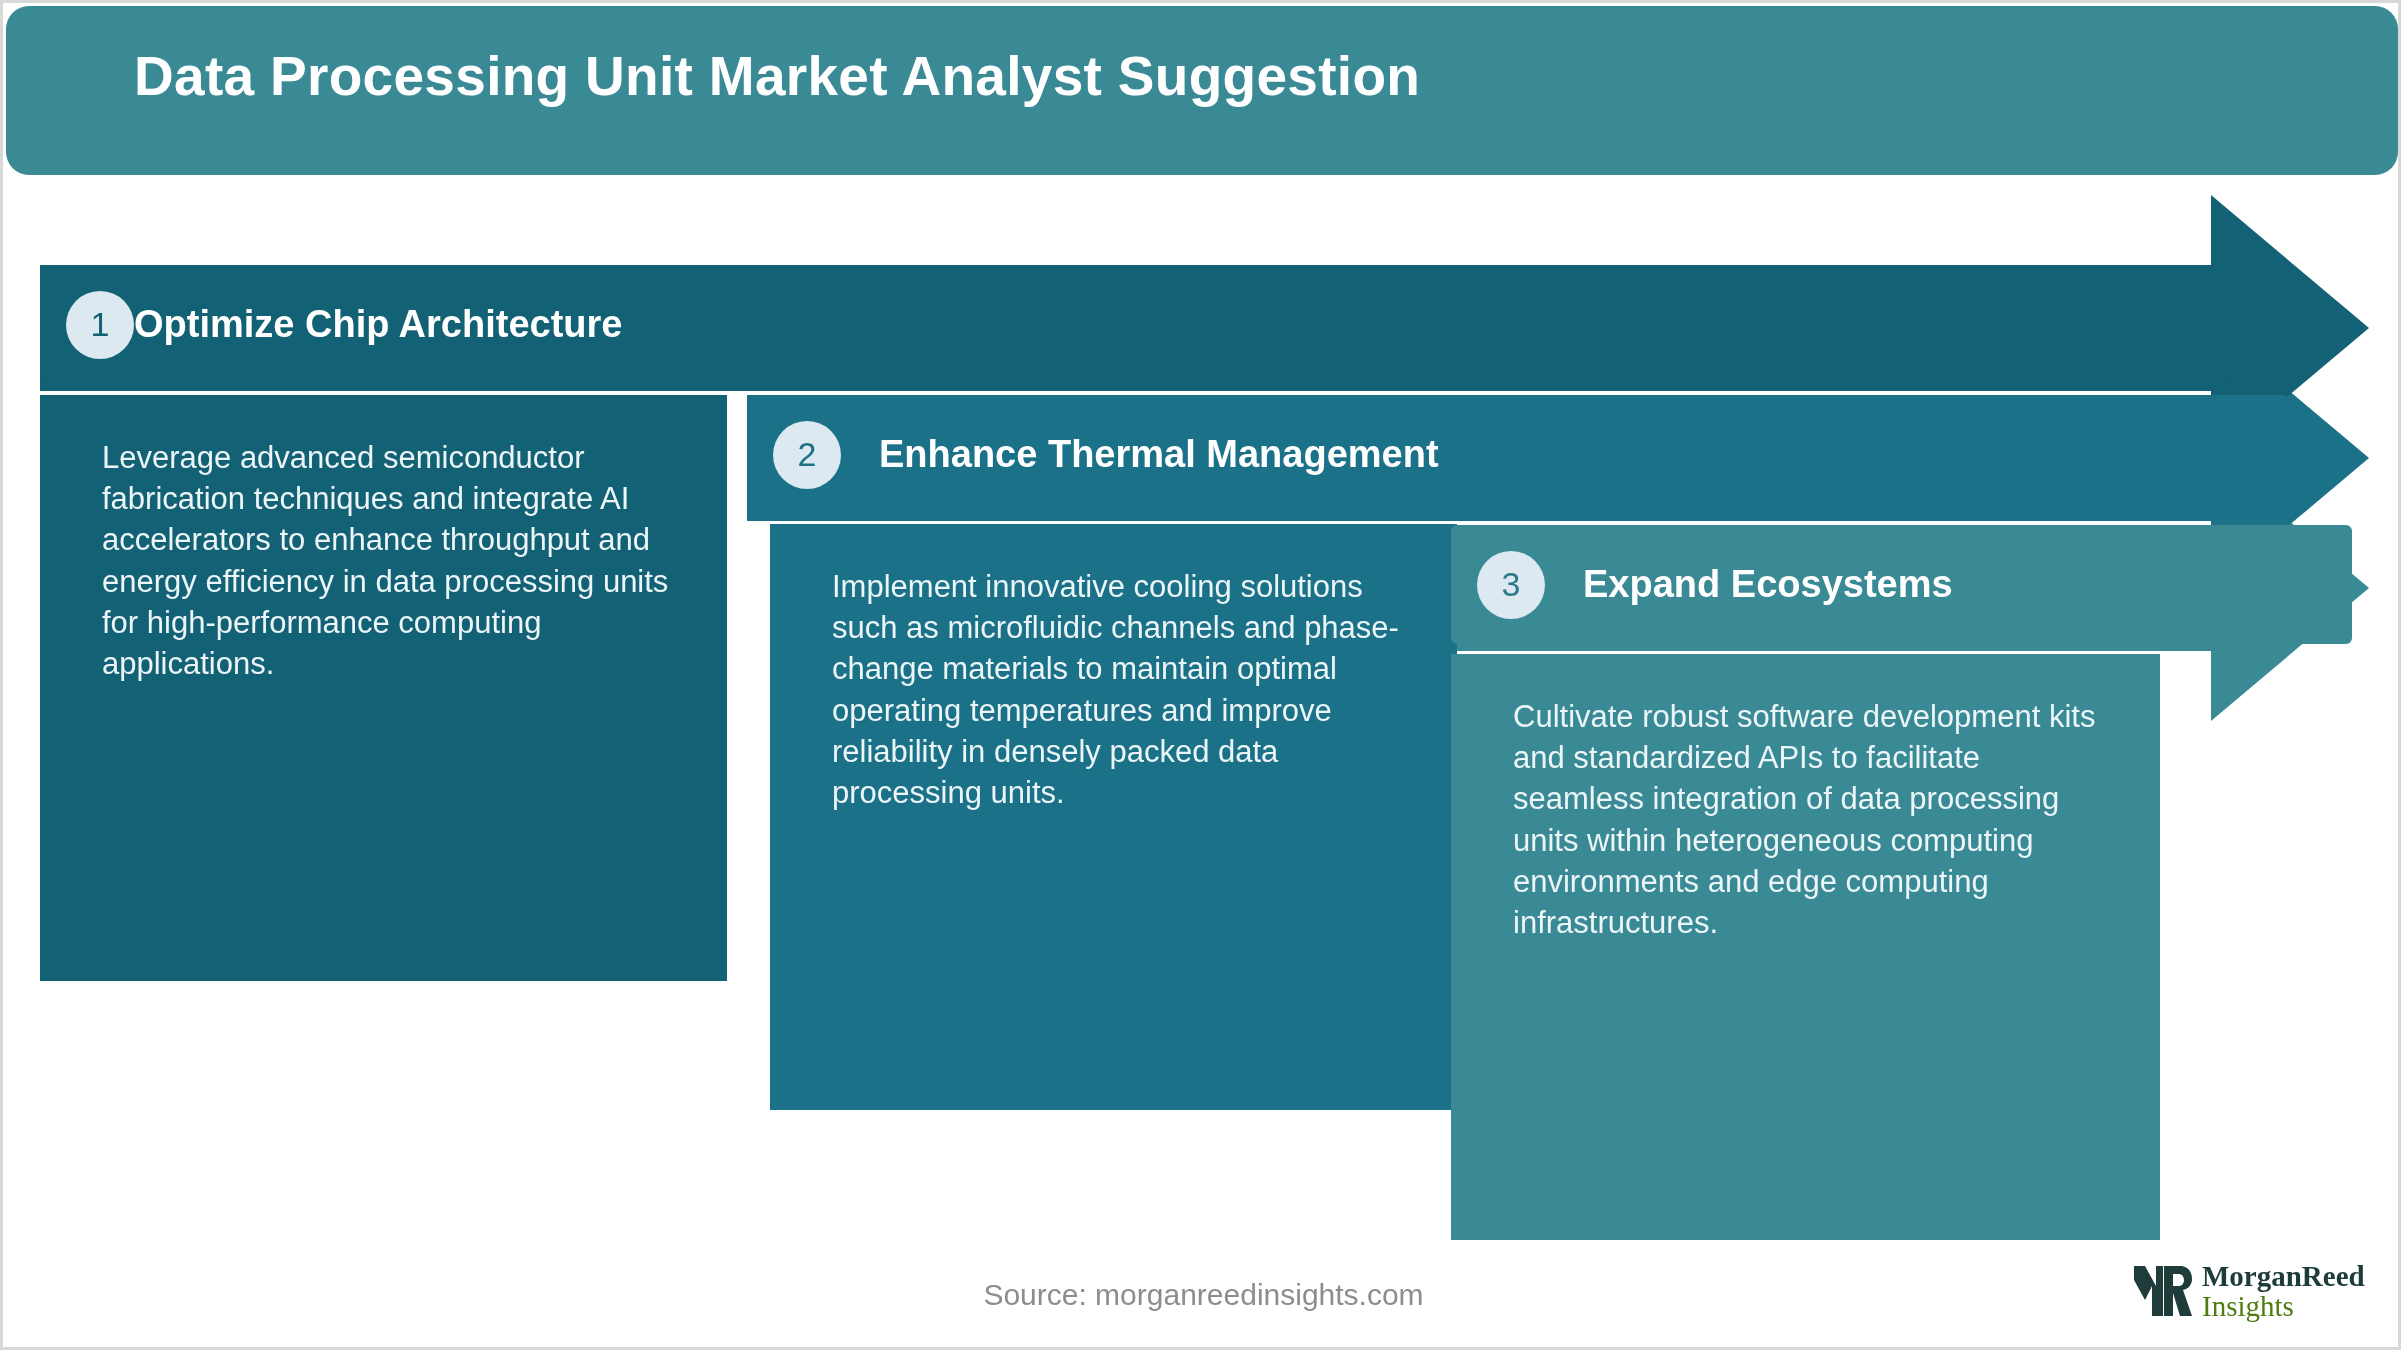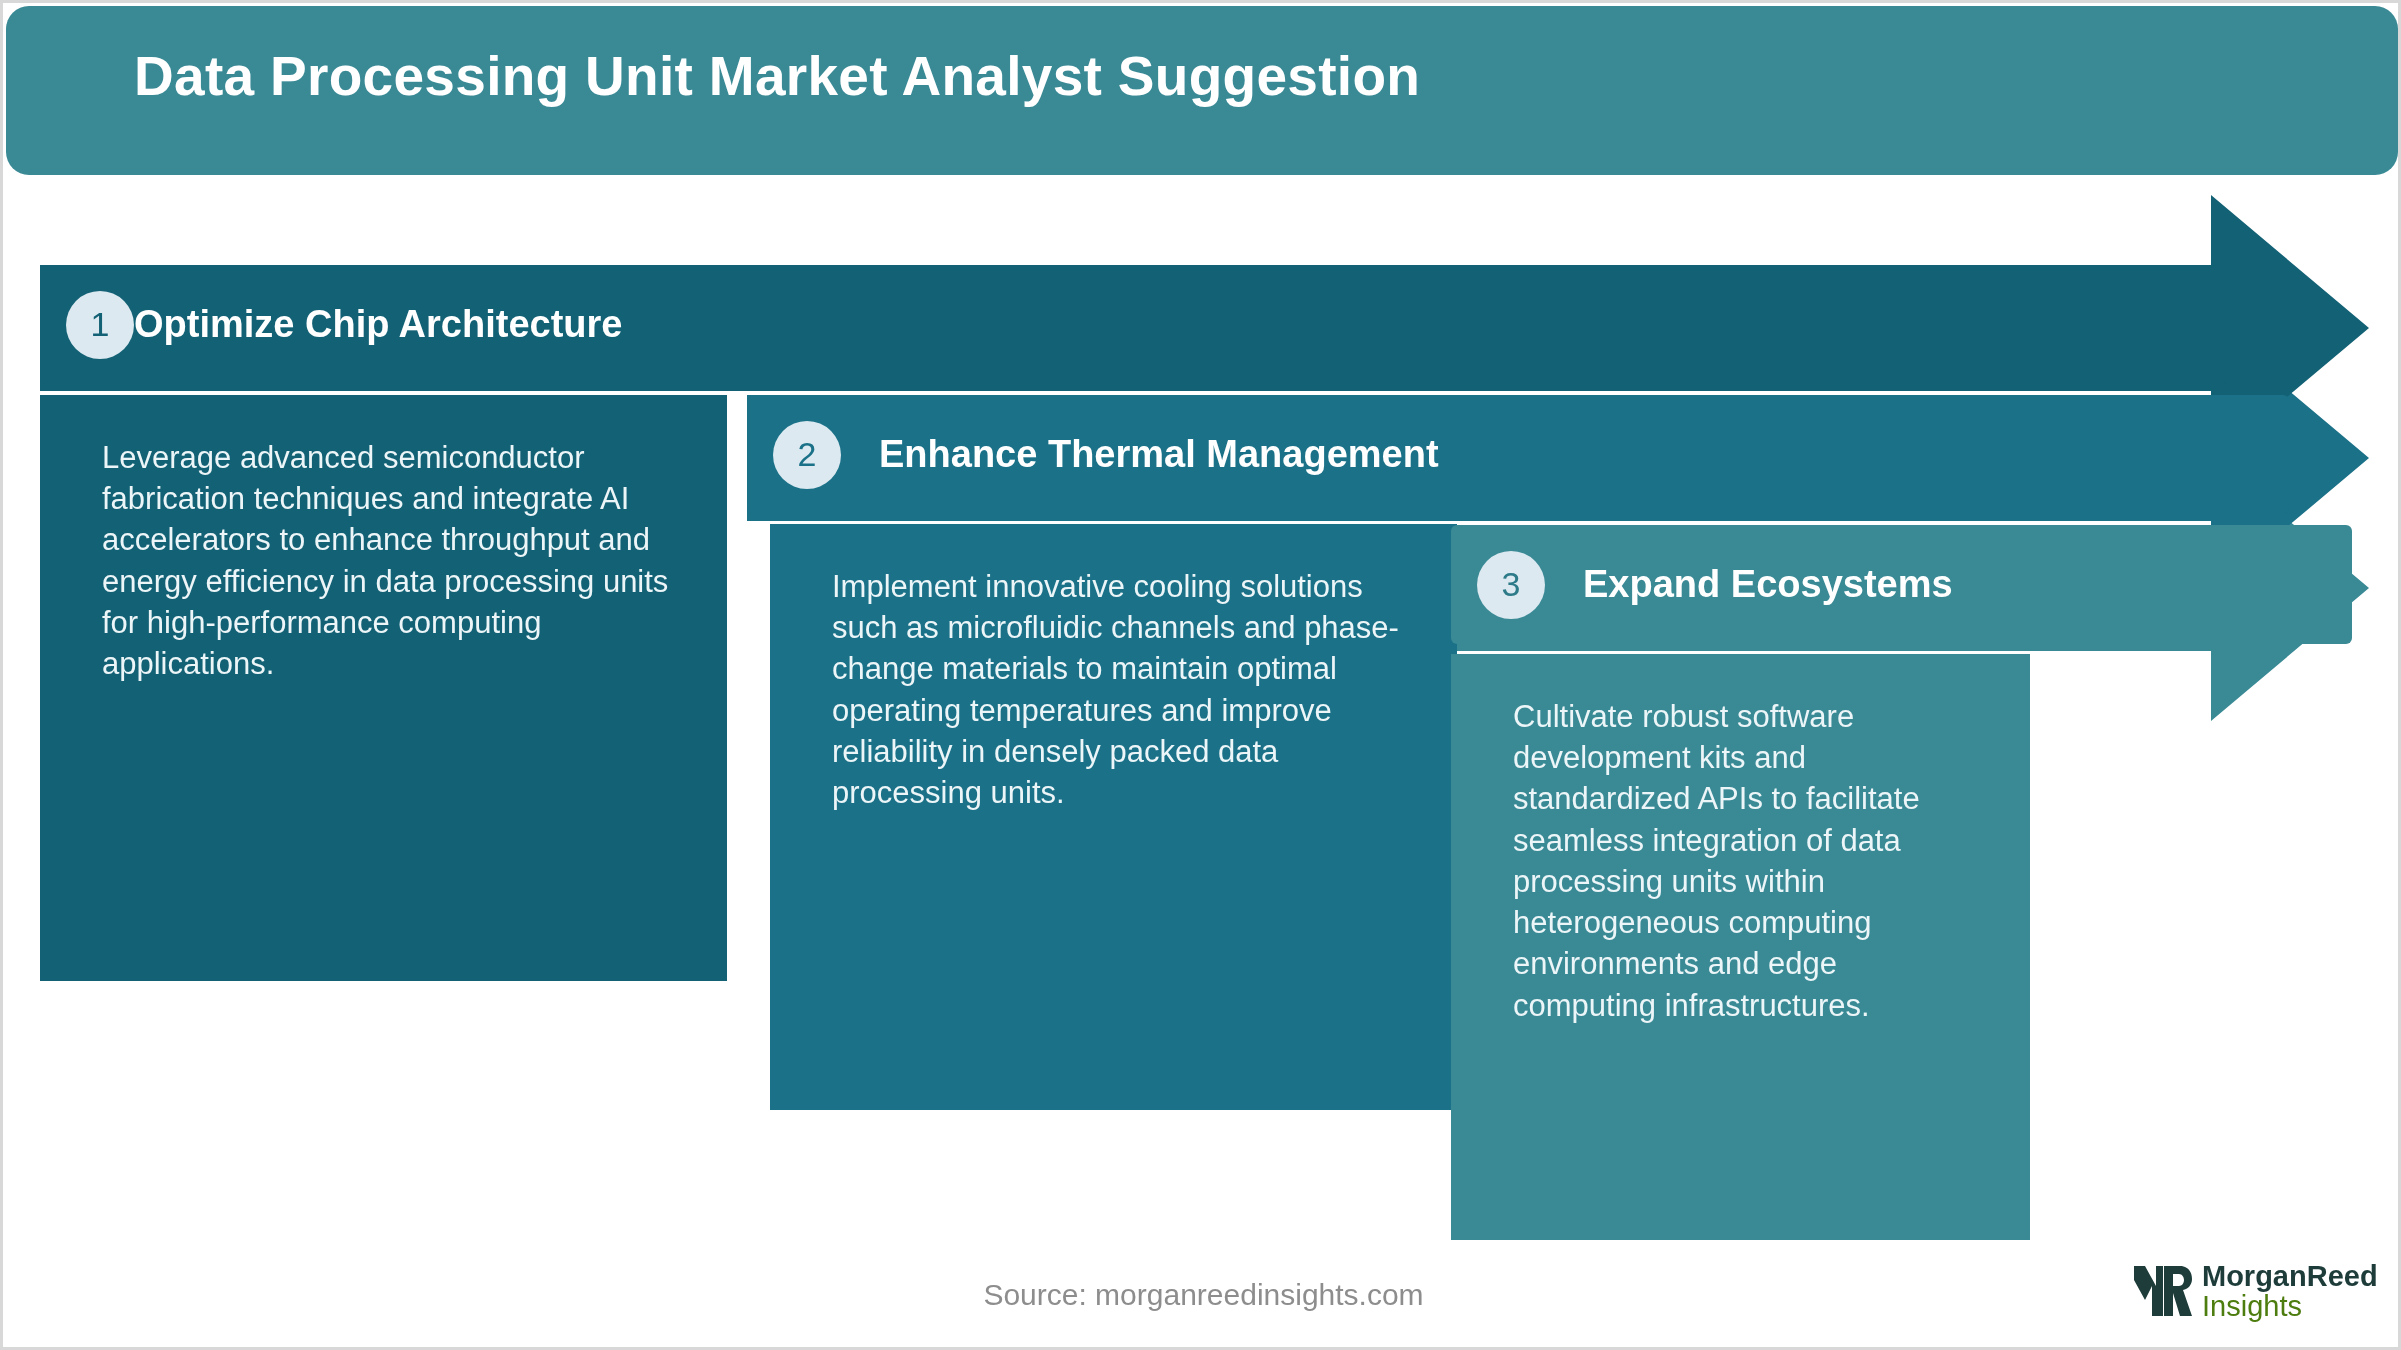"Cultivate robust software development" #card-3 { width: 579px -> 709px }
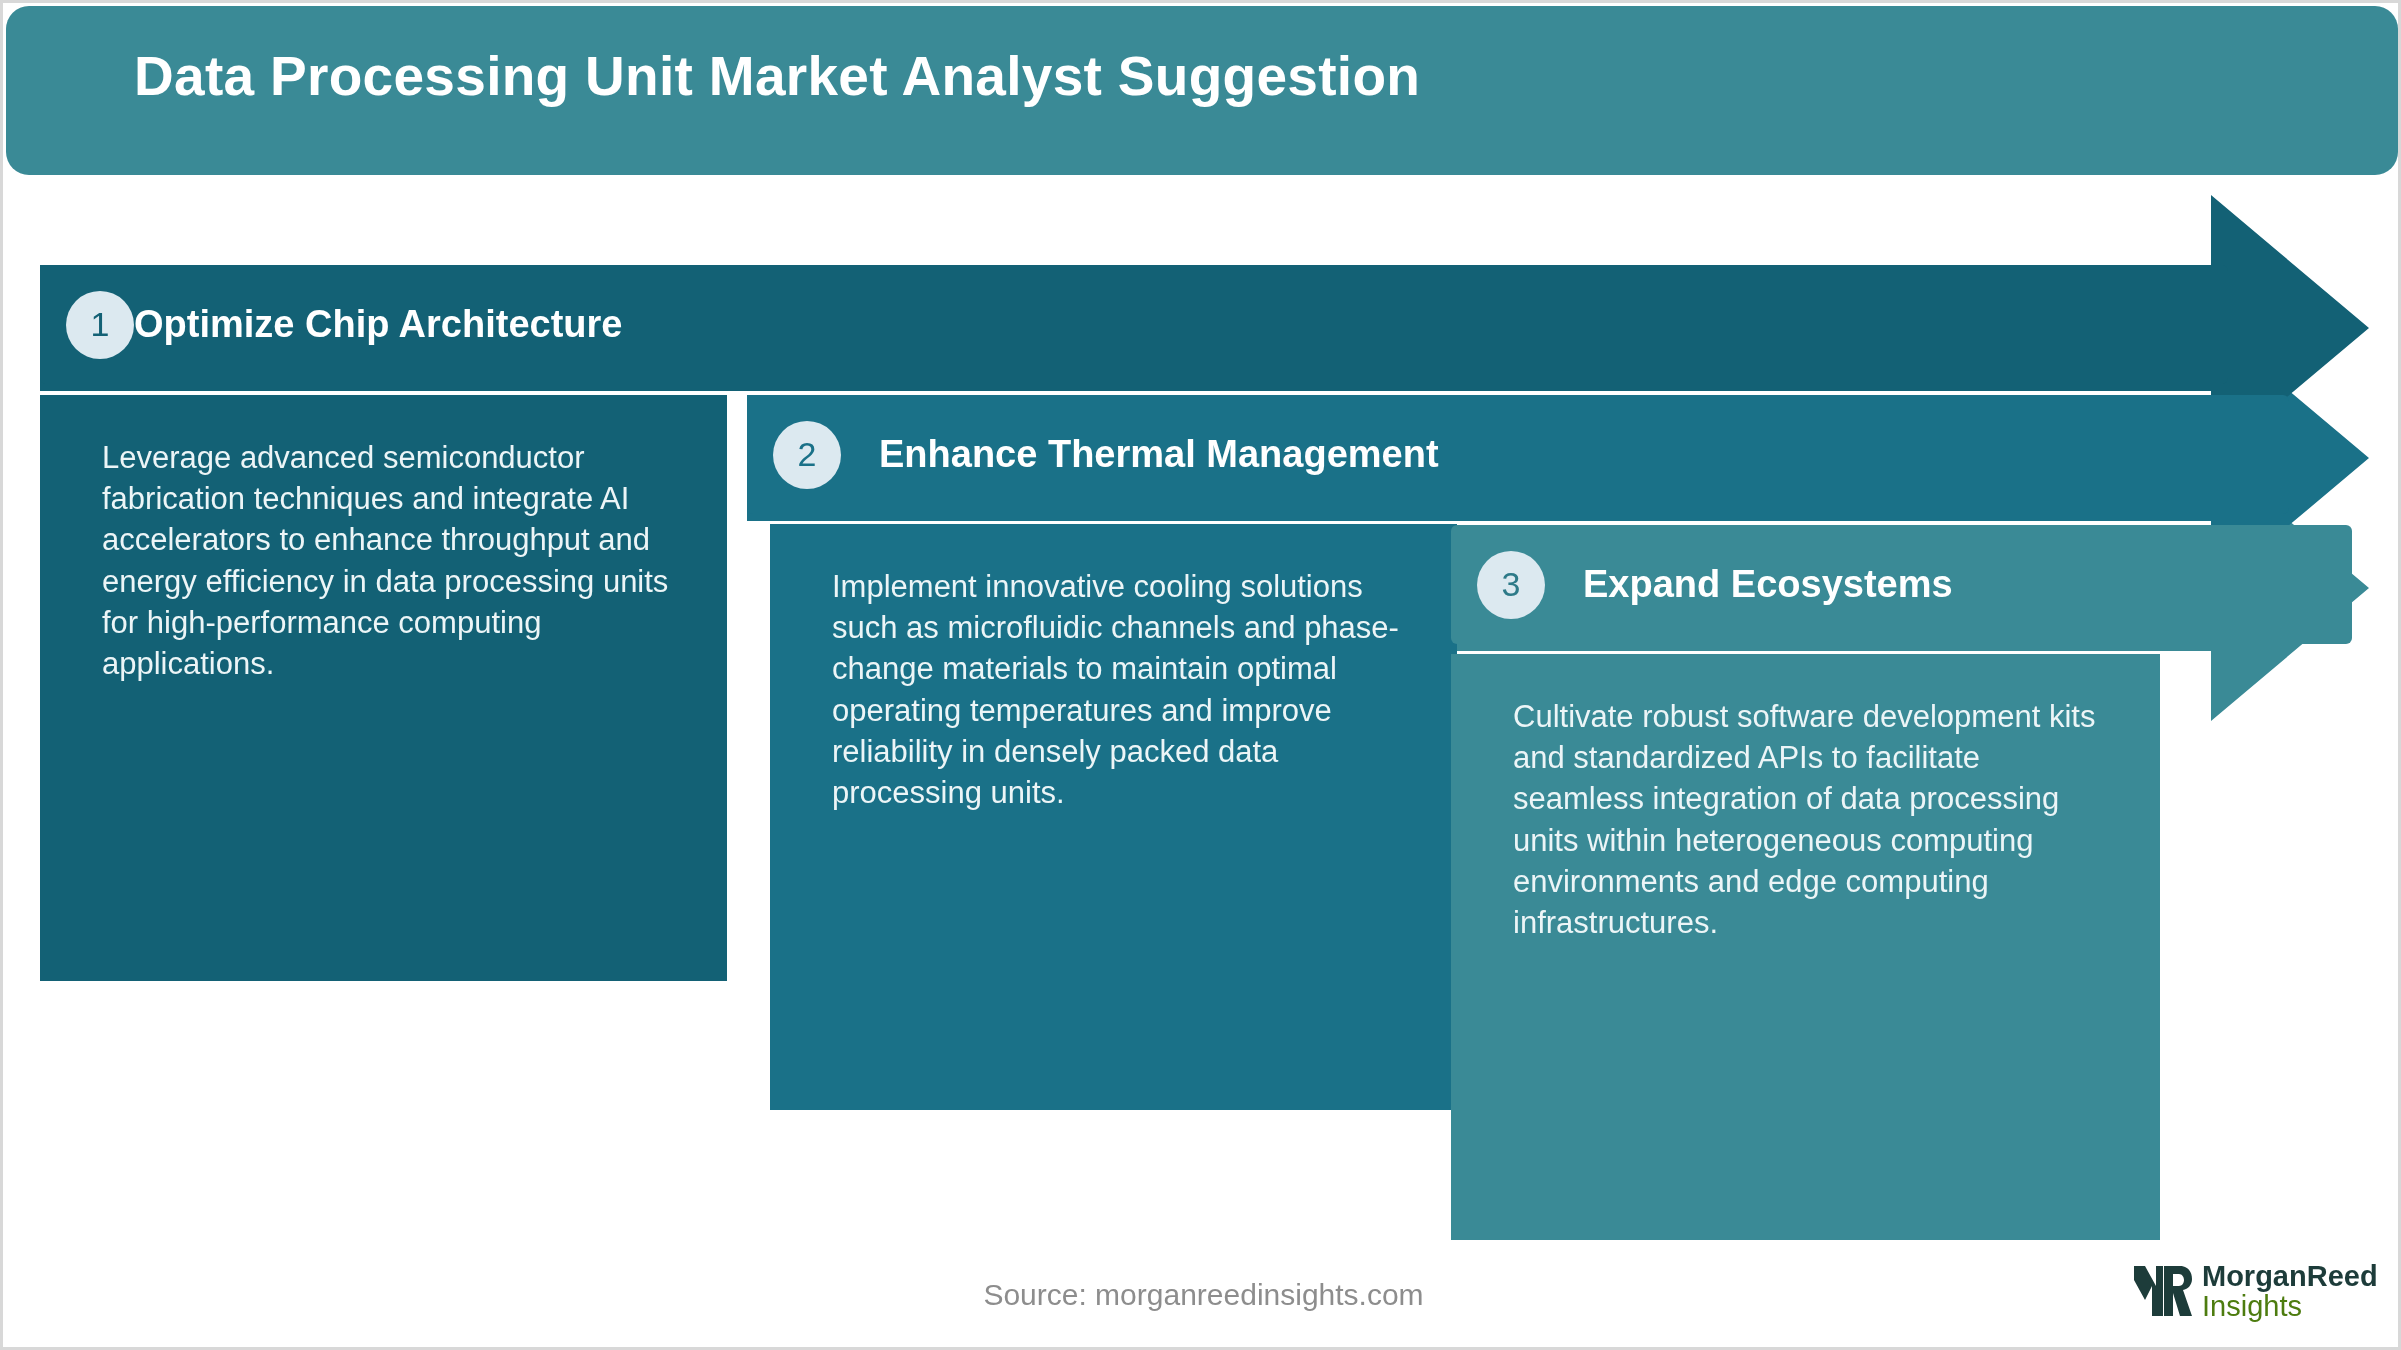"MorganReed" #logo-words { font-family: Liberation Sans, sans-serif -> Liberation Serif, serif }
